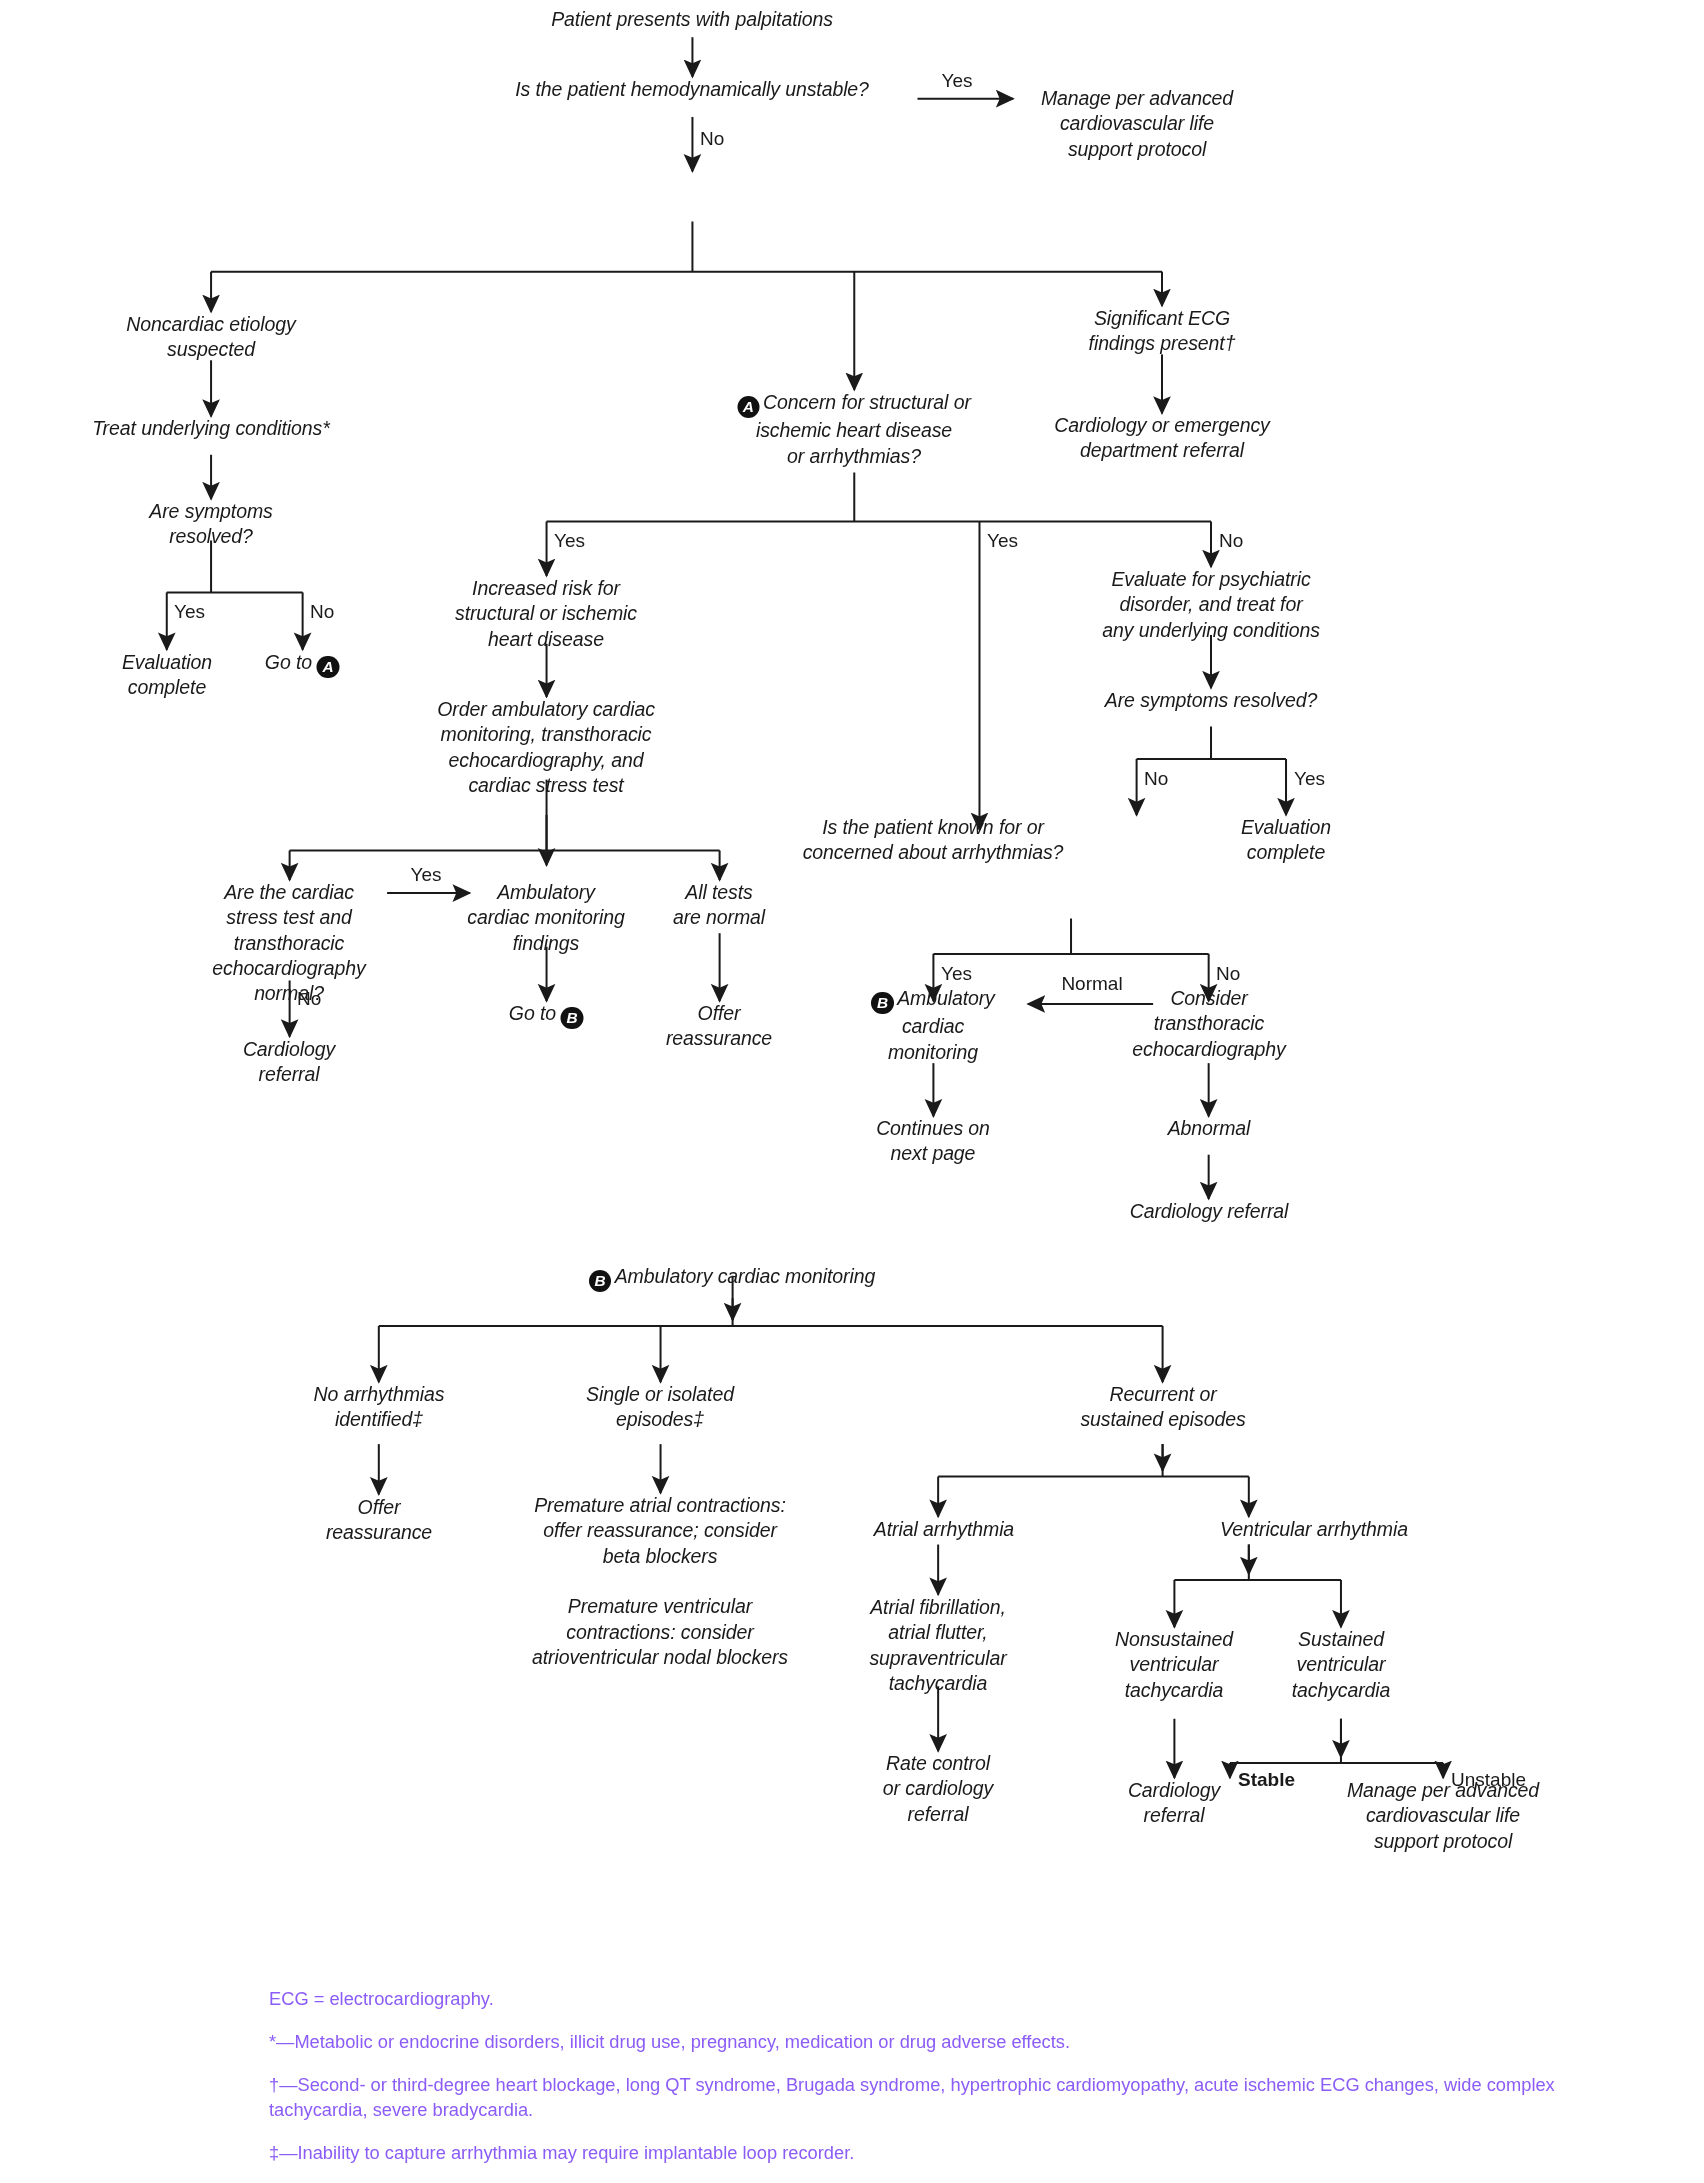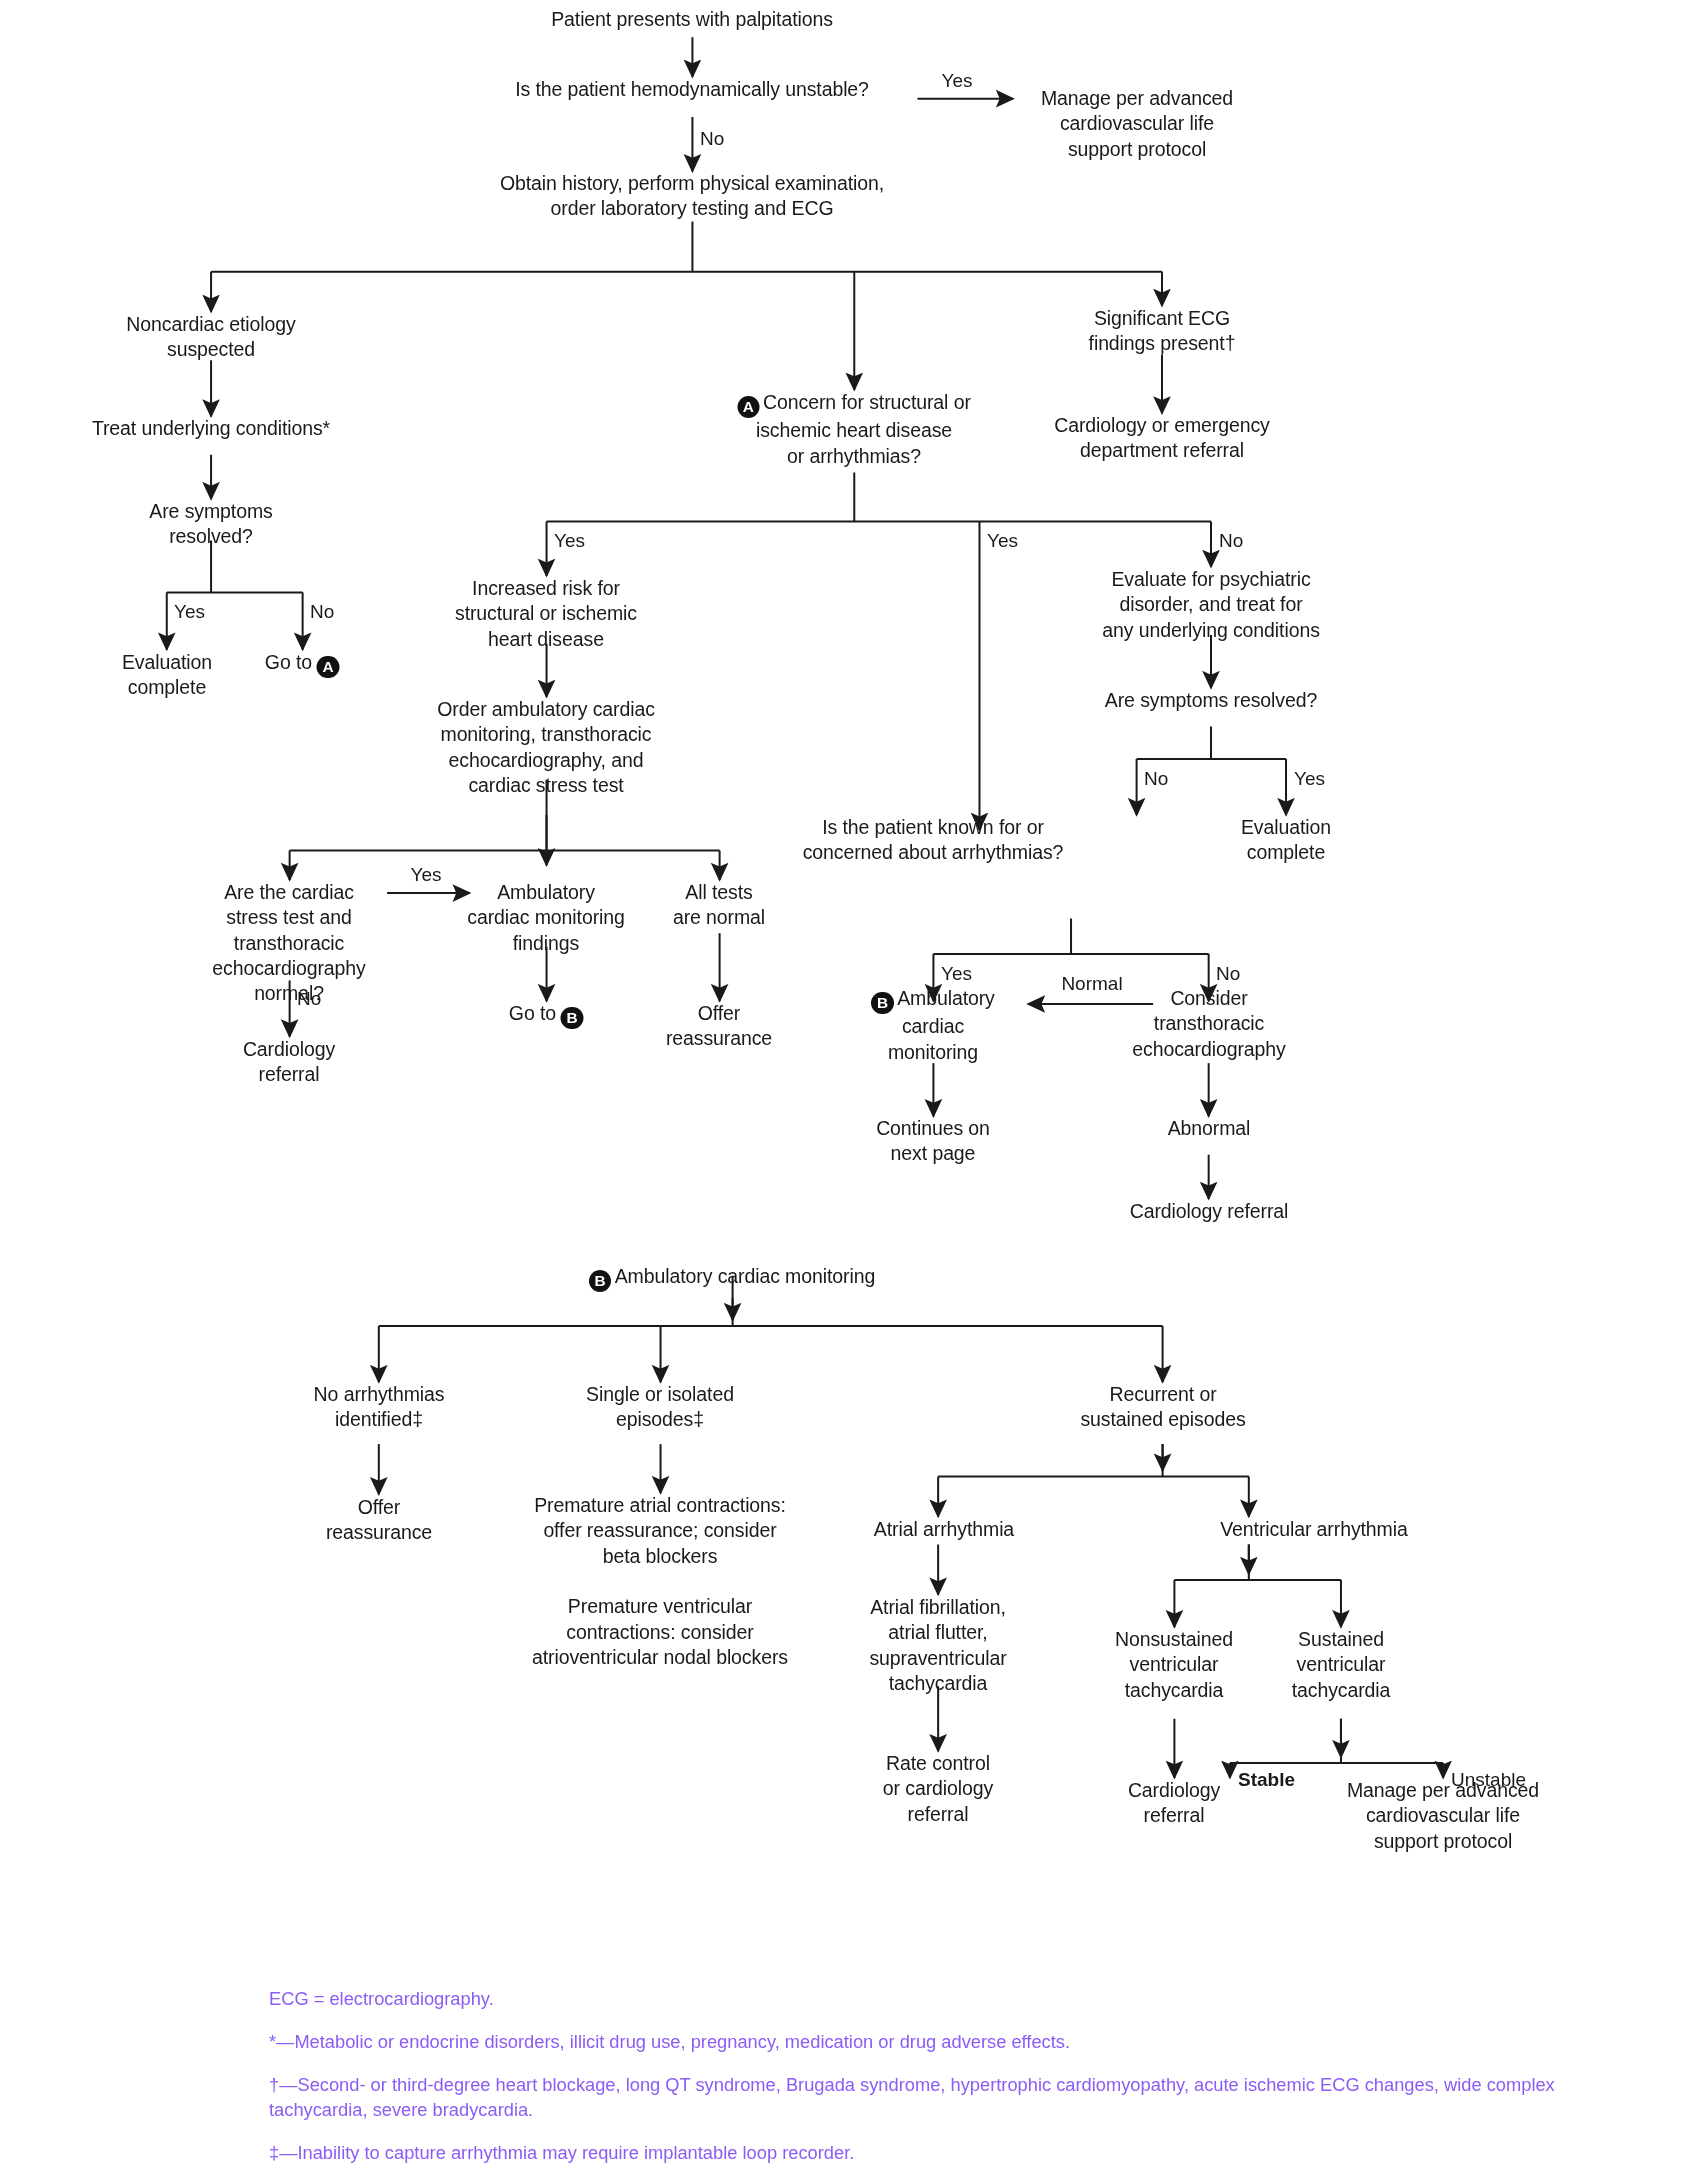"Patient presents with palpitations" .node { font-style: none -> italic }
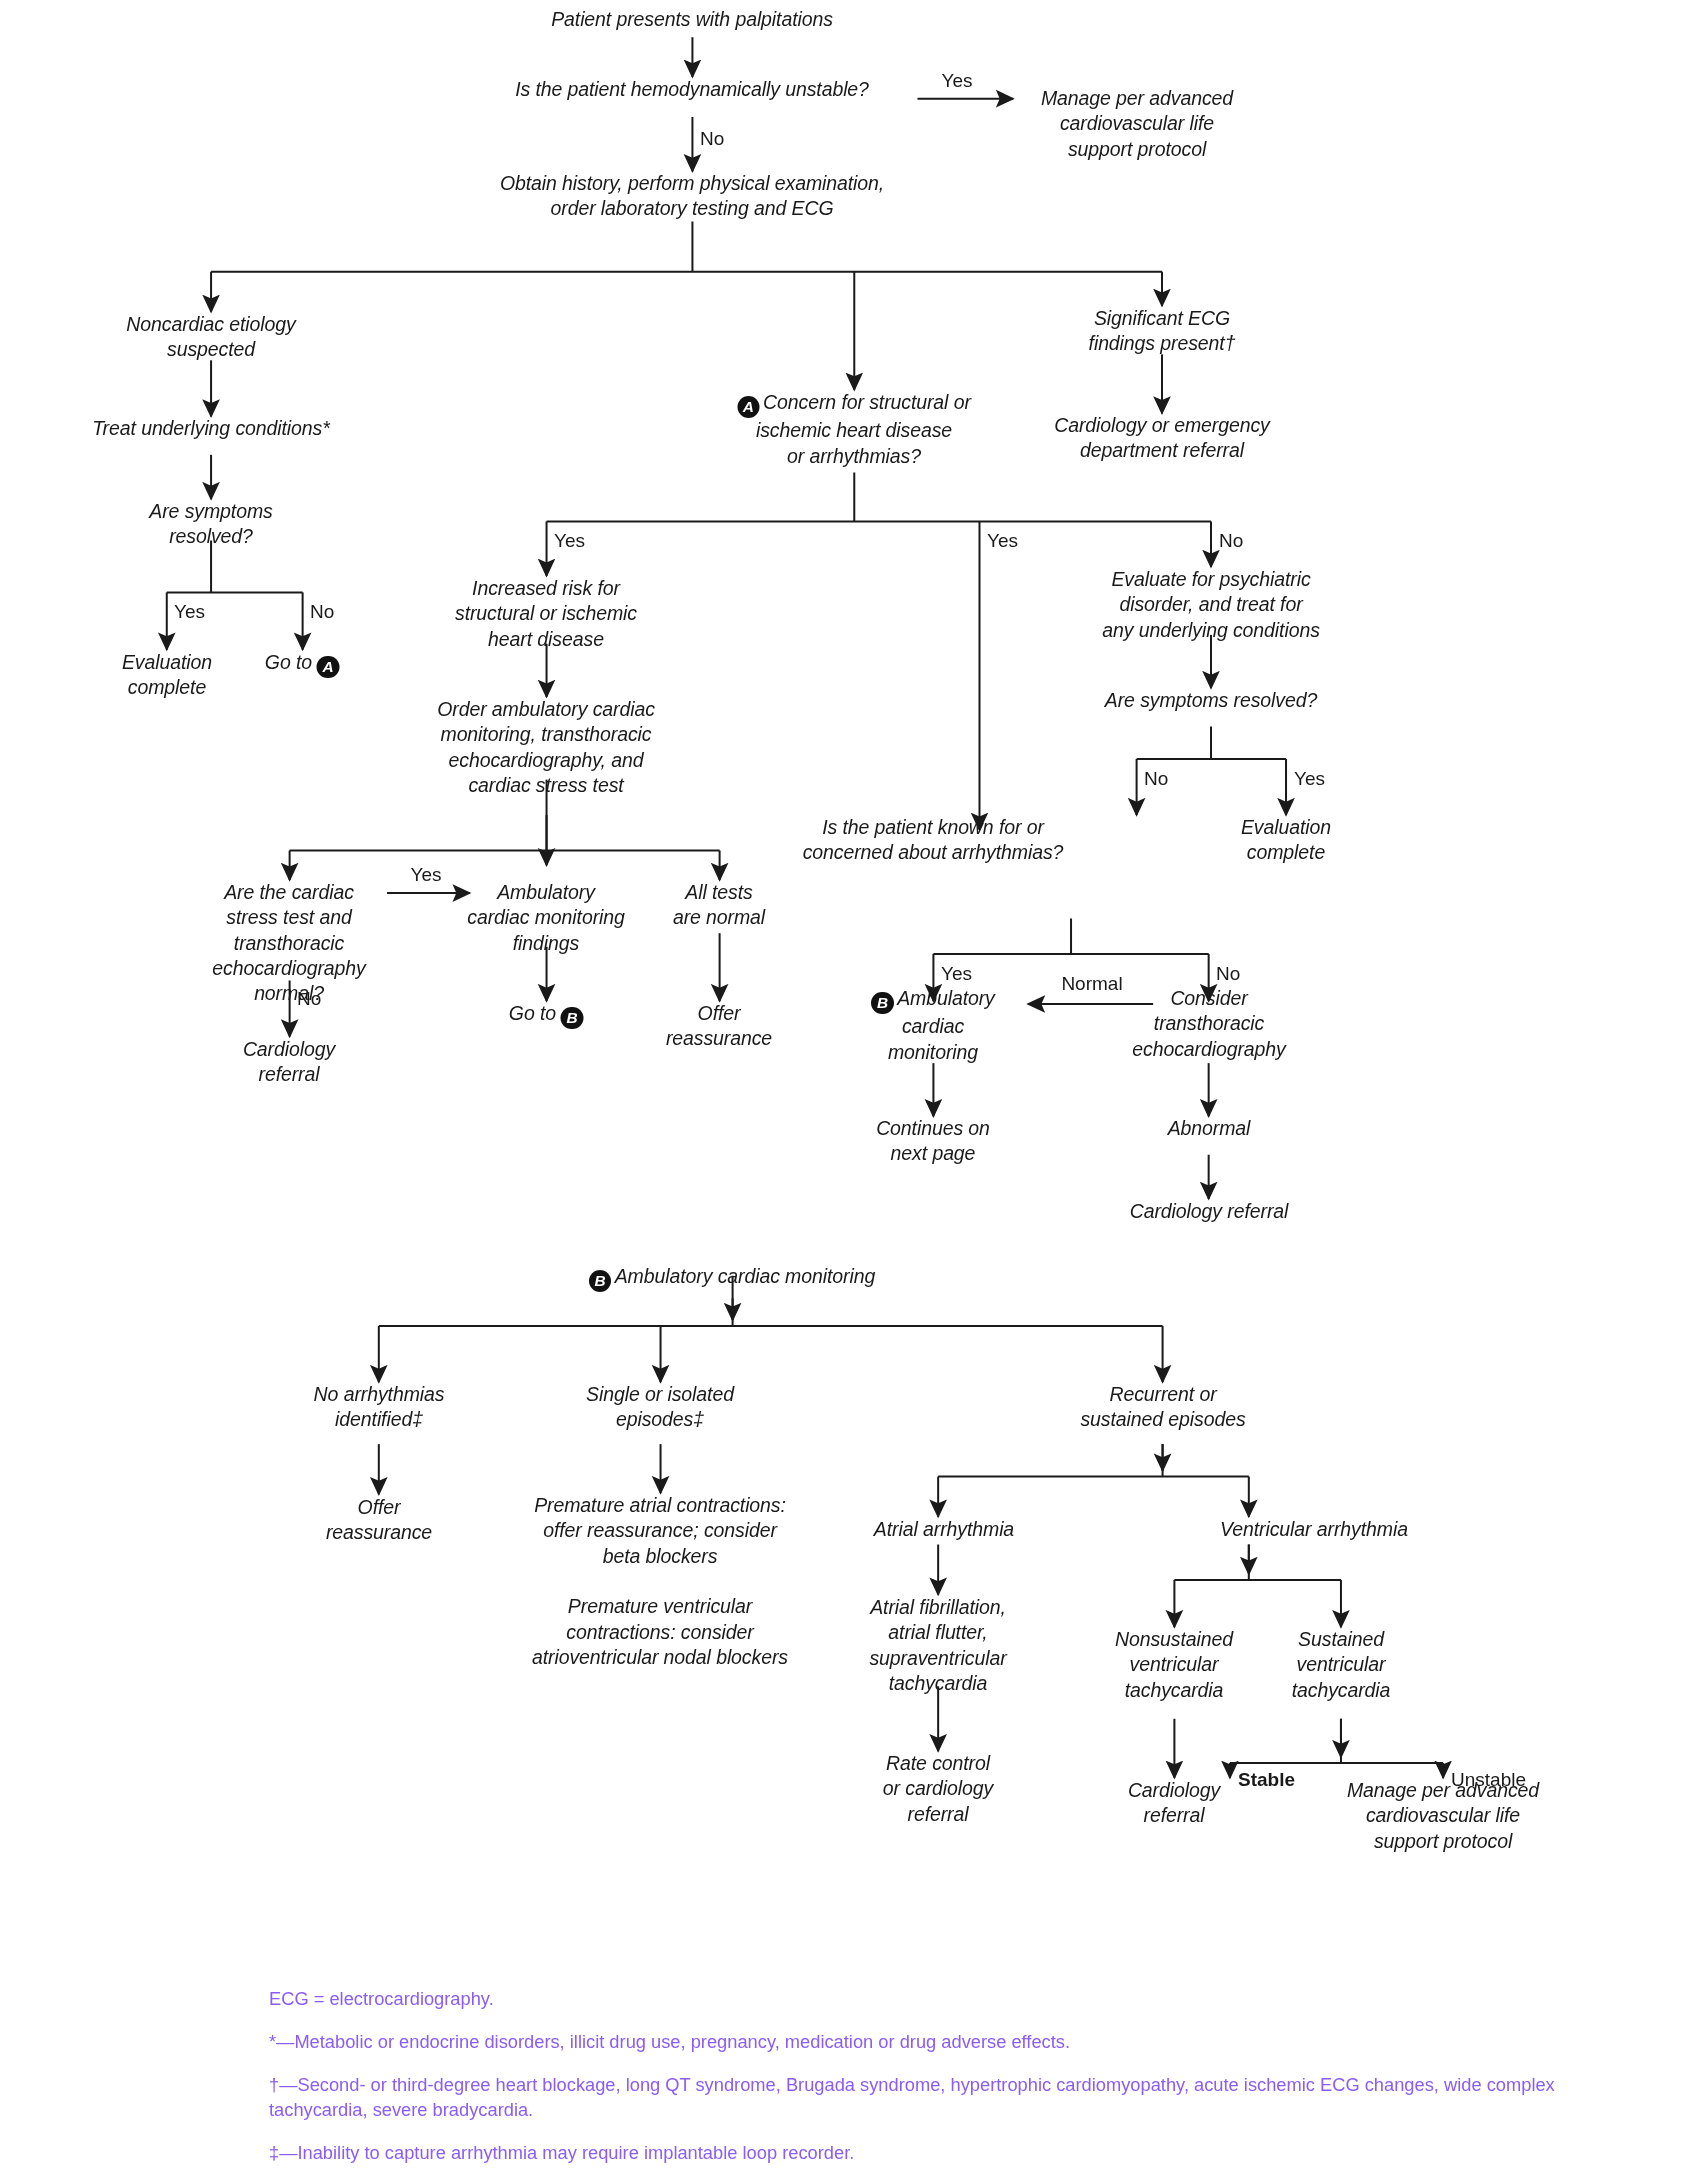"Obtain history, perform physical" div.node { html: <div>Obtain history, perform physical examination, order laboratory testing and ECG</div> -> none }
